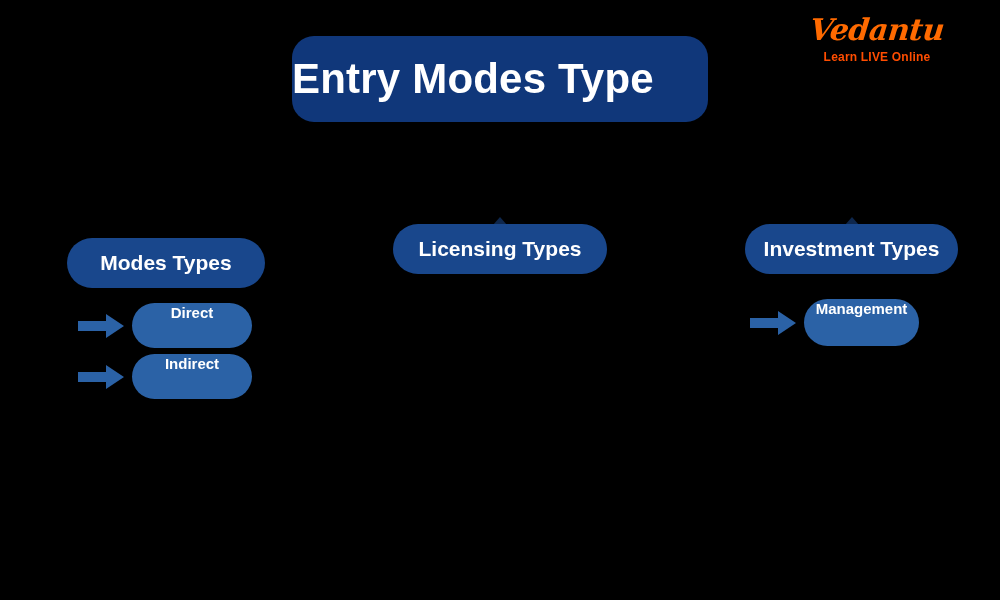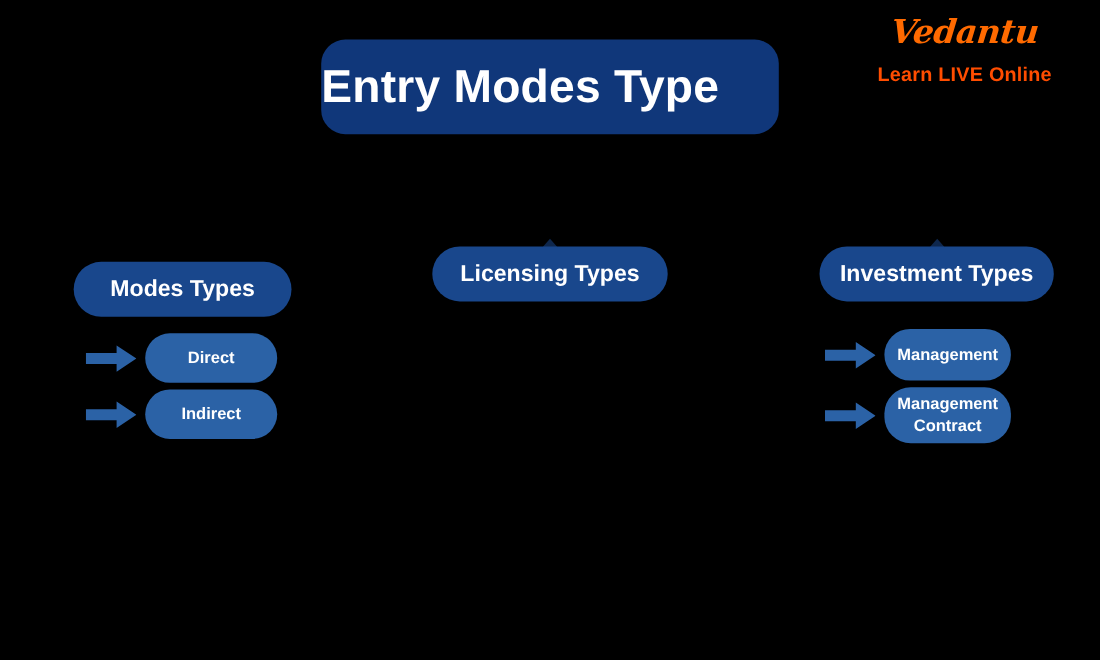"Learn LIVE Online" #logo-tagline { font-size: 18px -> 12px; margin-top: 15px -> 4px }
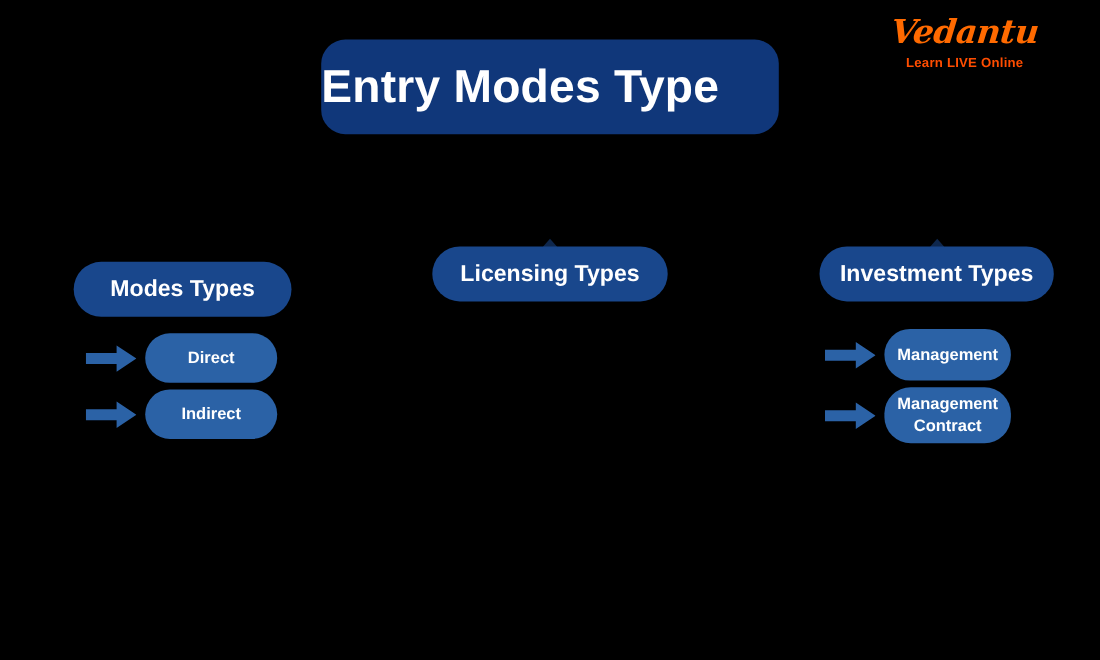"Direct" .leaf-pill { align-items: center -> none }
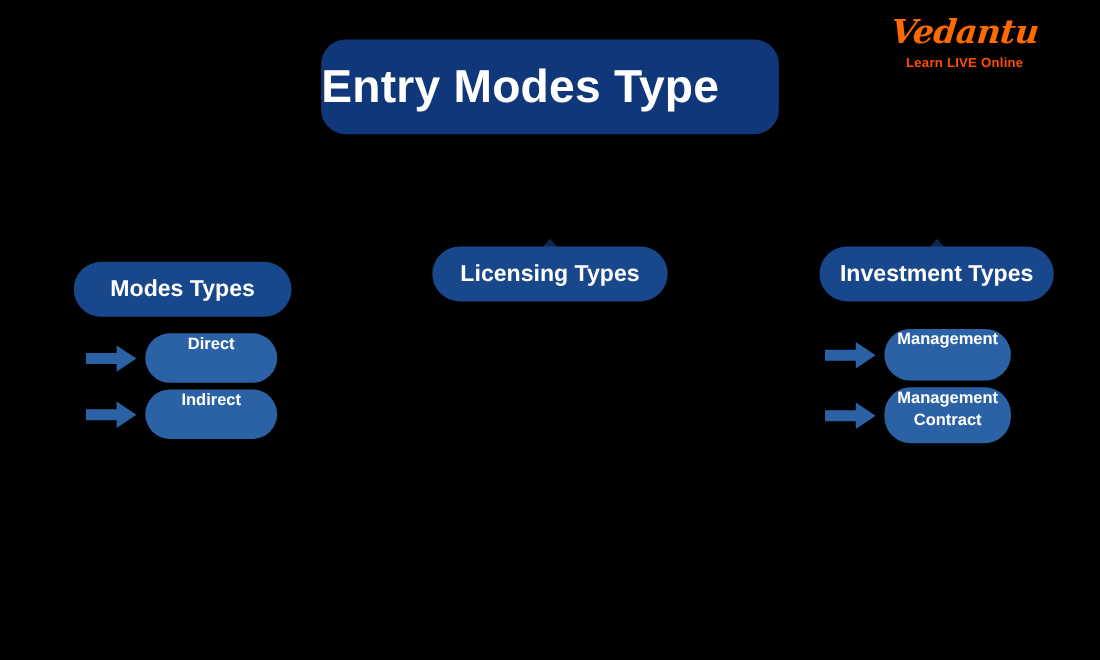"Management Contract" div.leaf-row { html: <div> <svg> <path></path> </svg> <span></span> <div> <span>Management Contract</span> </div> </div> -> none }
